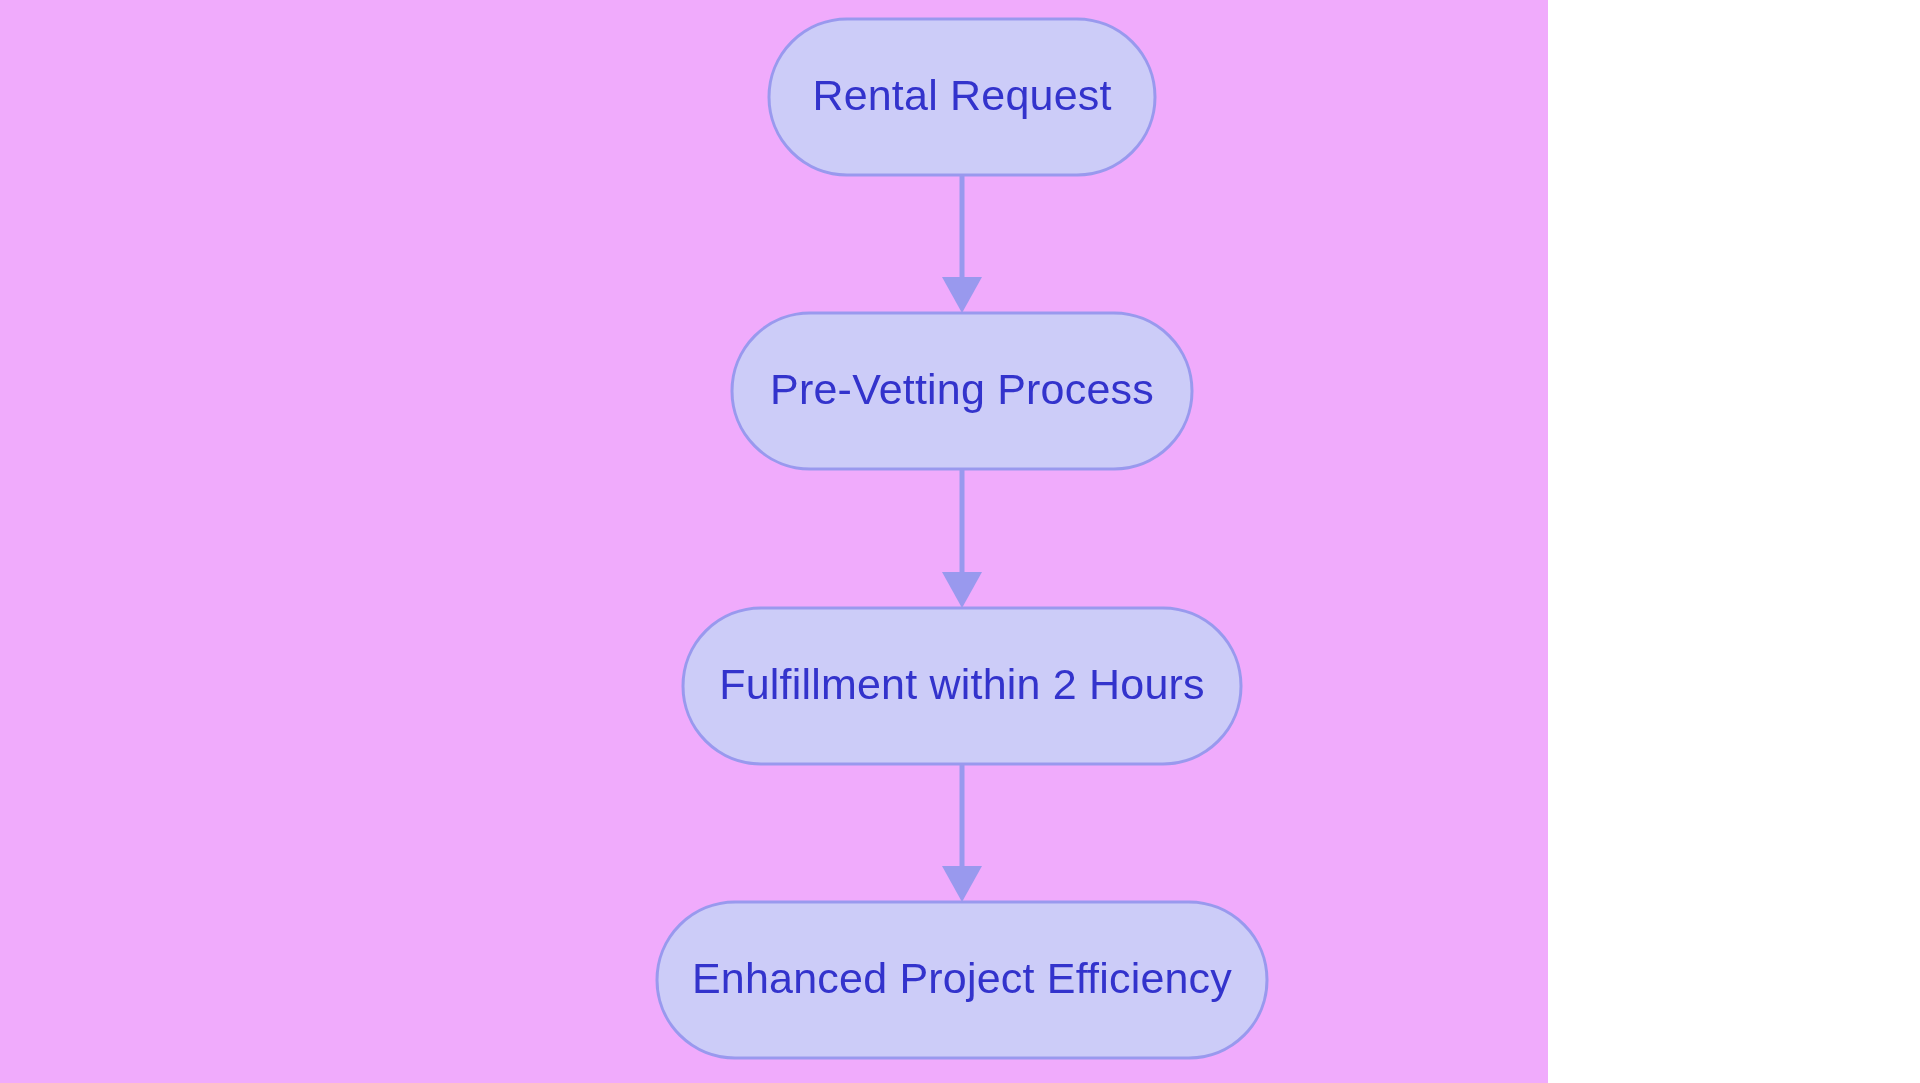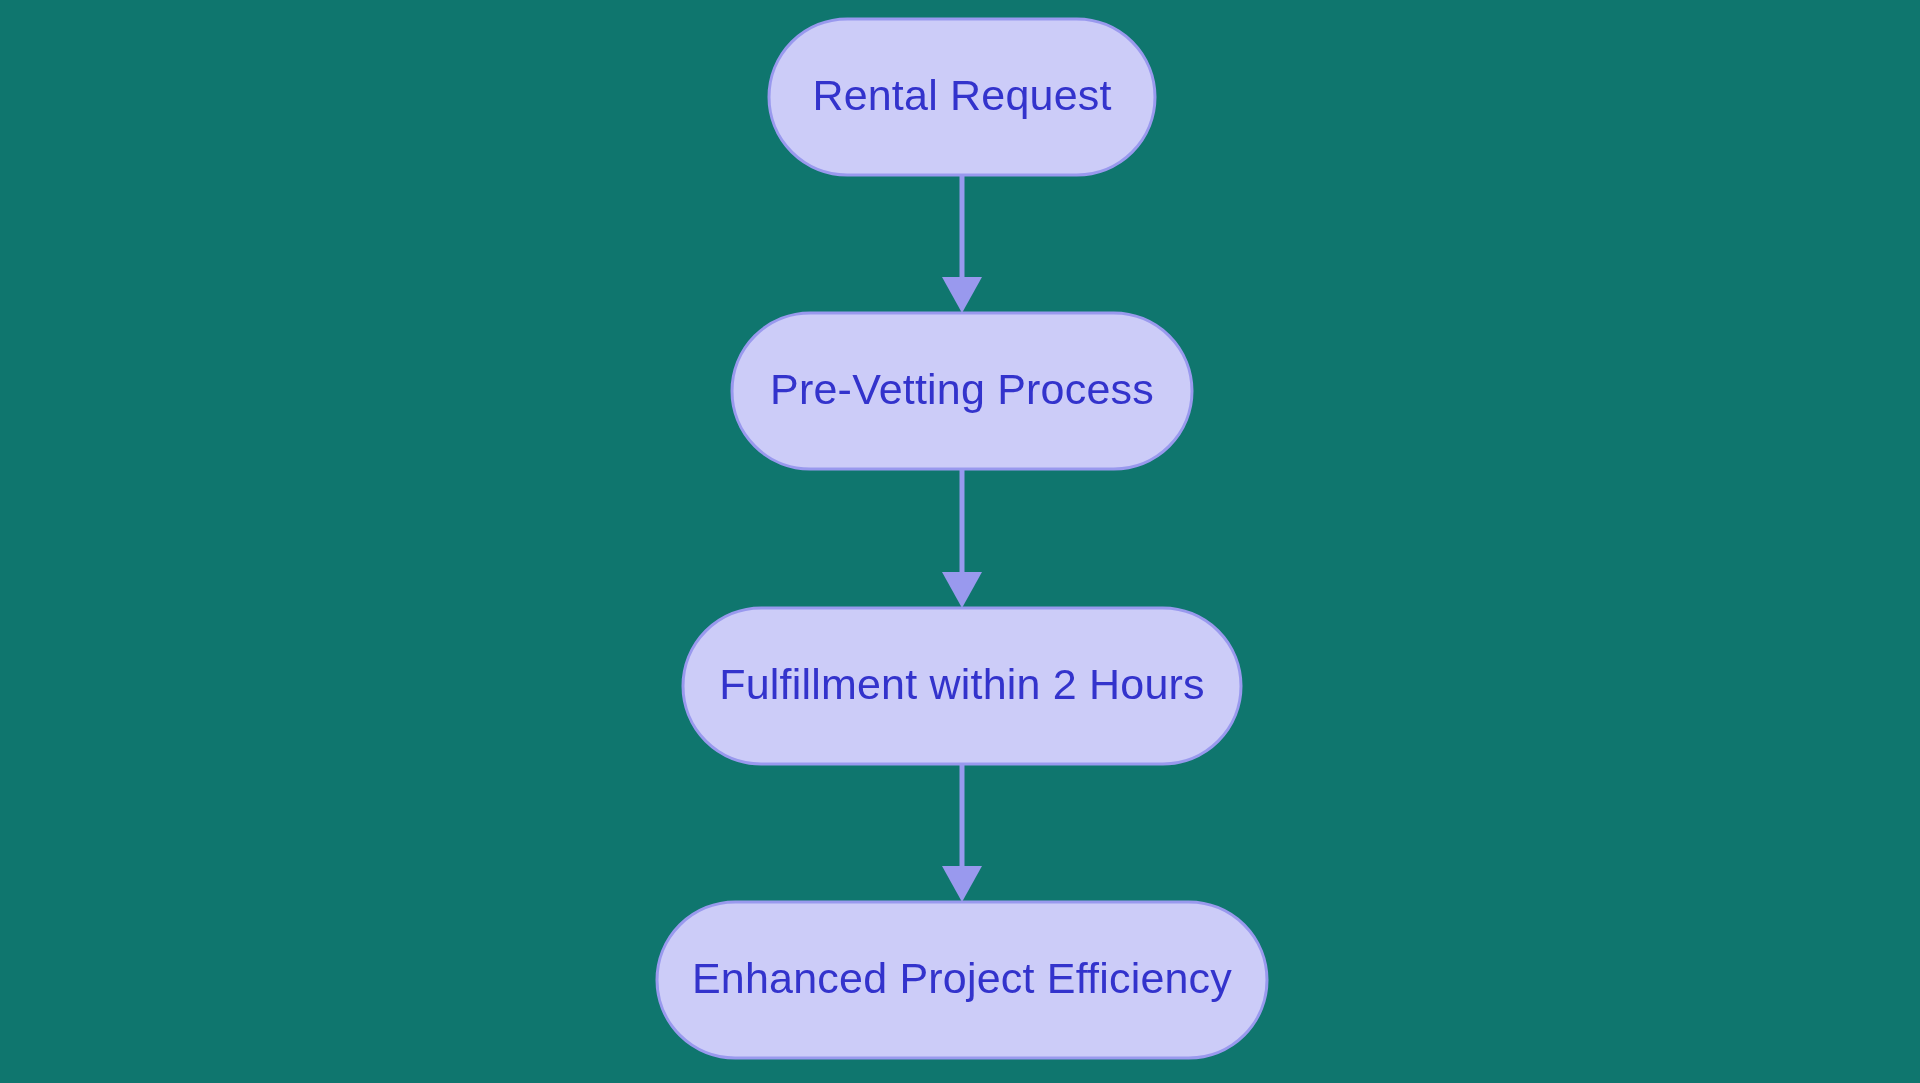"Rental Request" #flow-root { background: #0f766e -> #f0abfc; width: 1920px -> 1548px }
